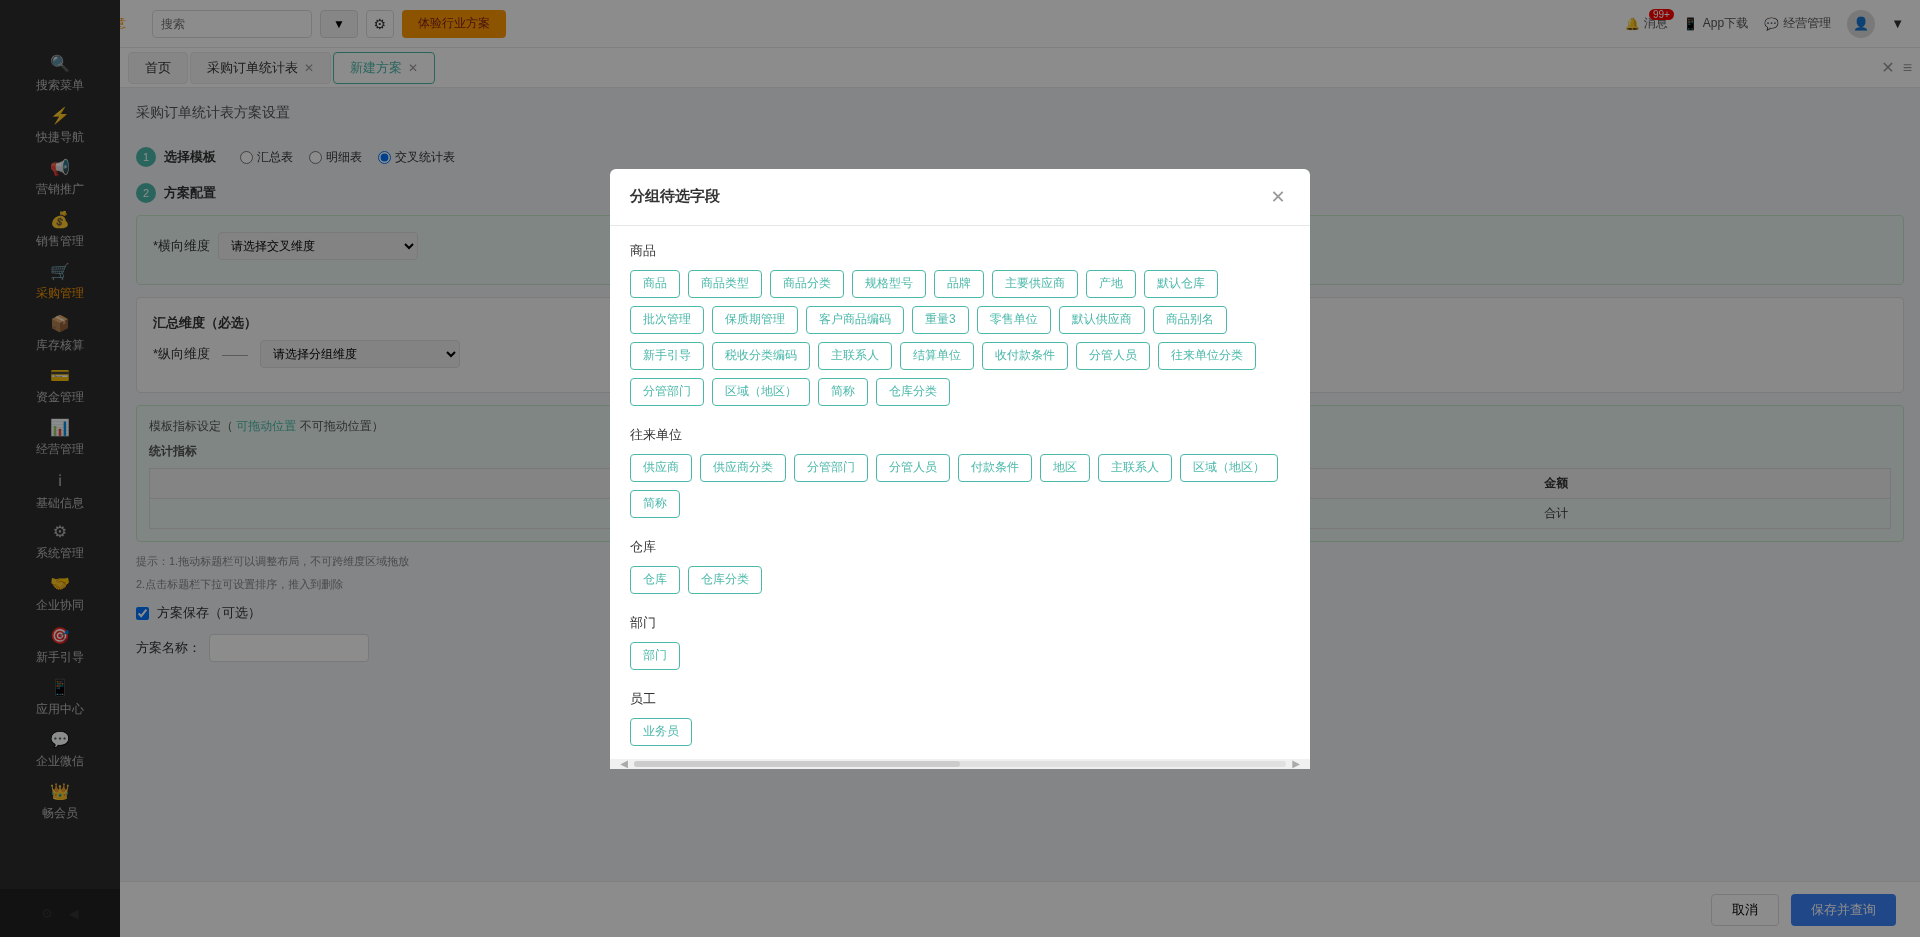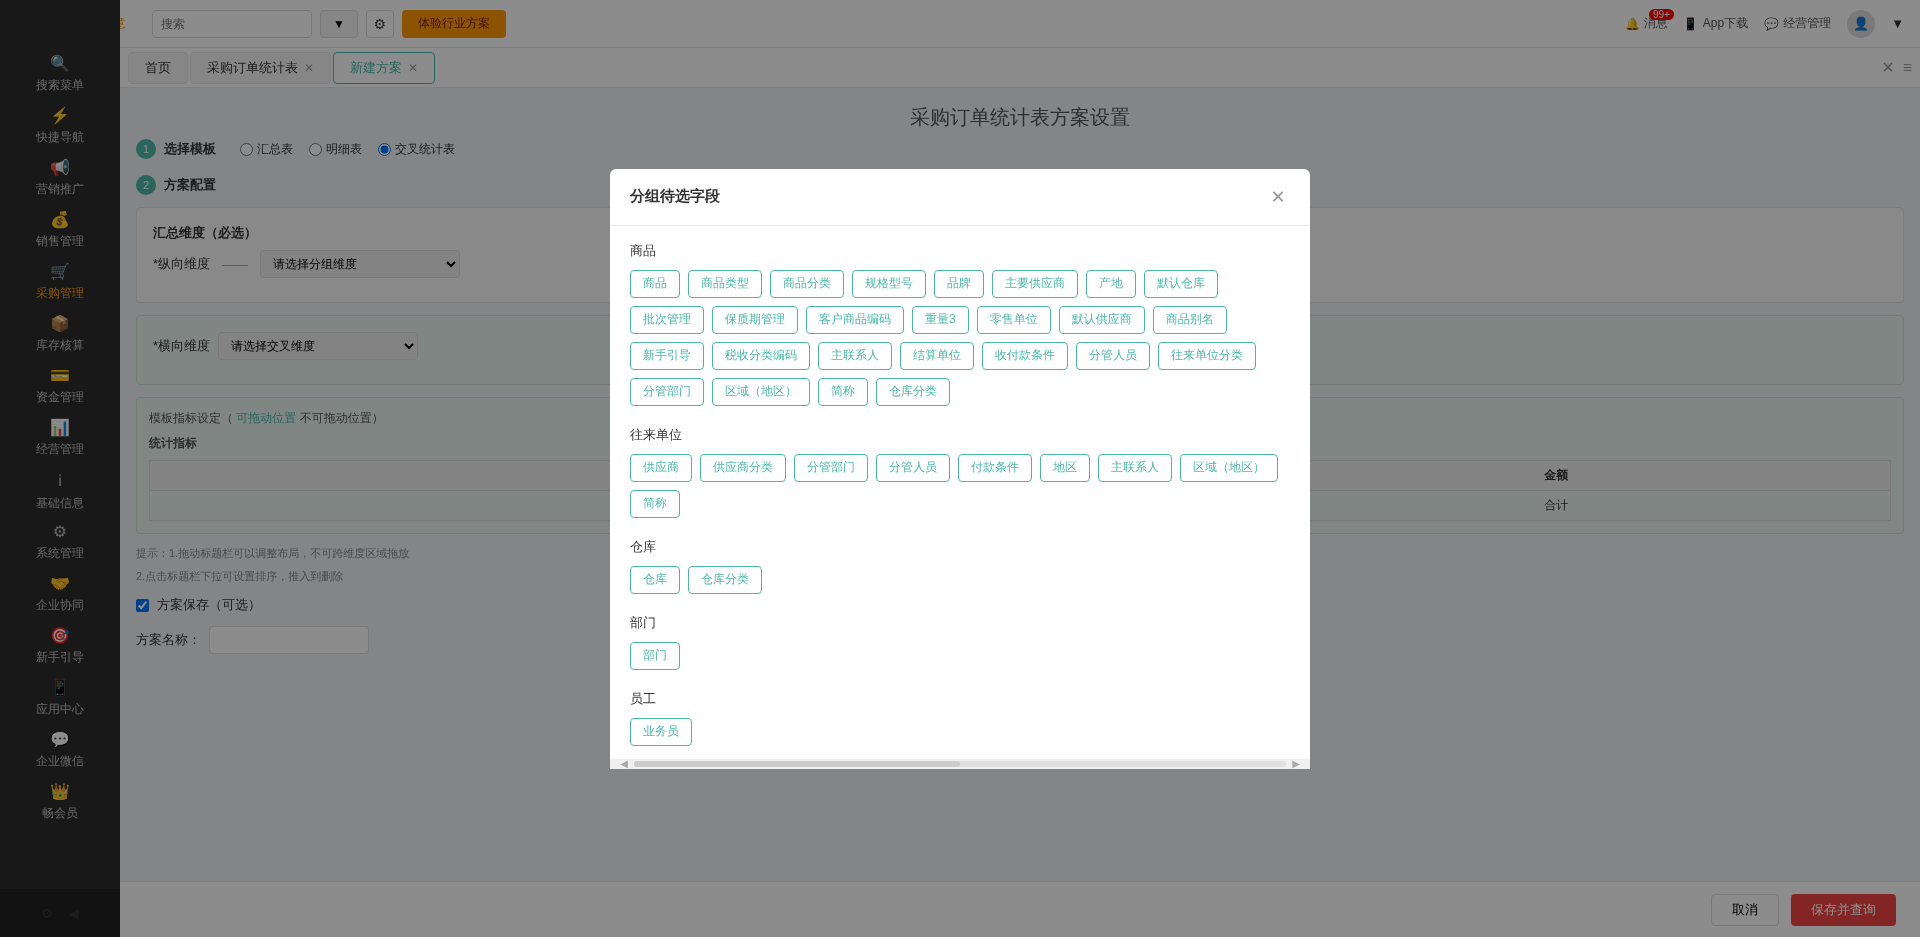"采购订单统计表方案设置" .page-title { font-size: 20px -> 14px; margin-bottom: 8px -> 25px; text-align: center -> none }
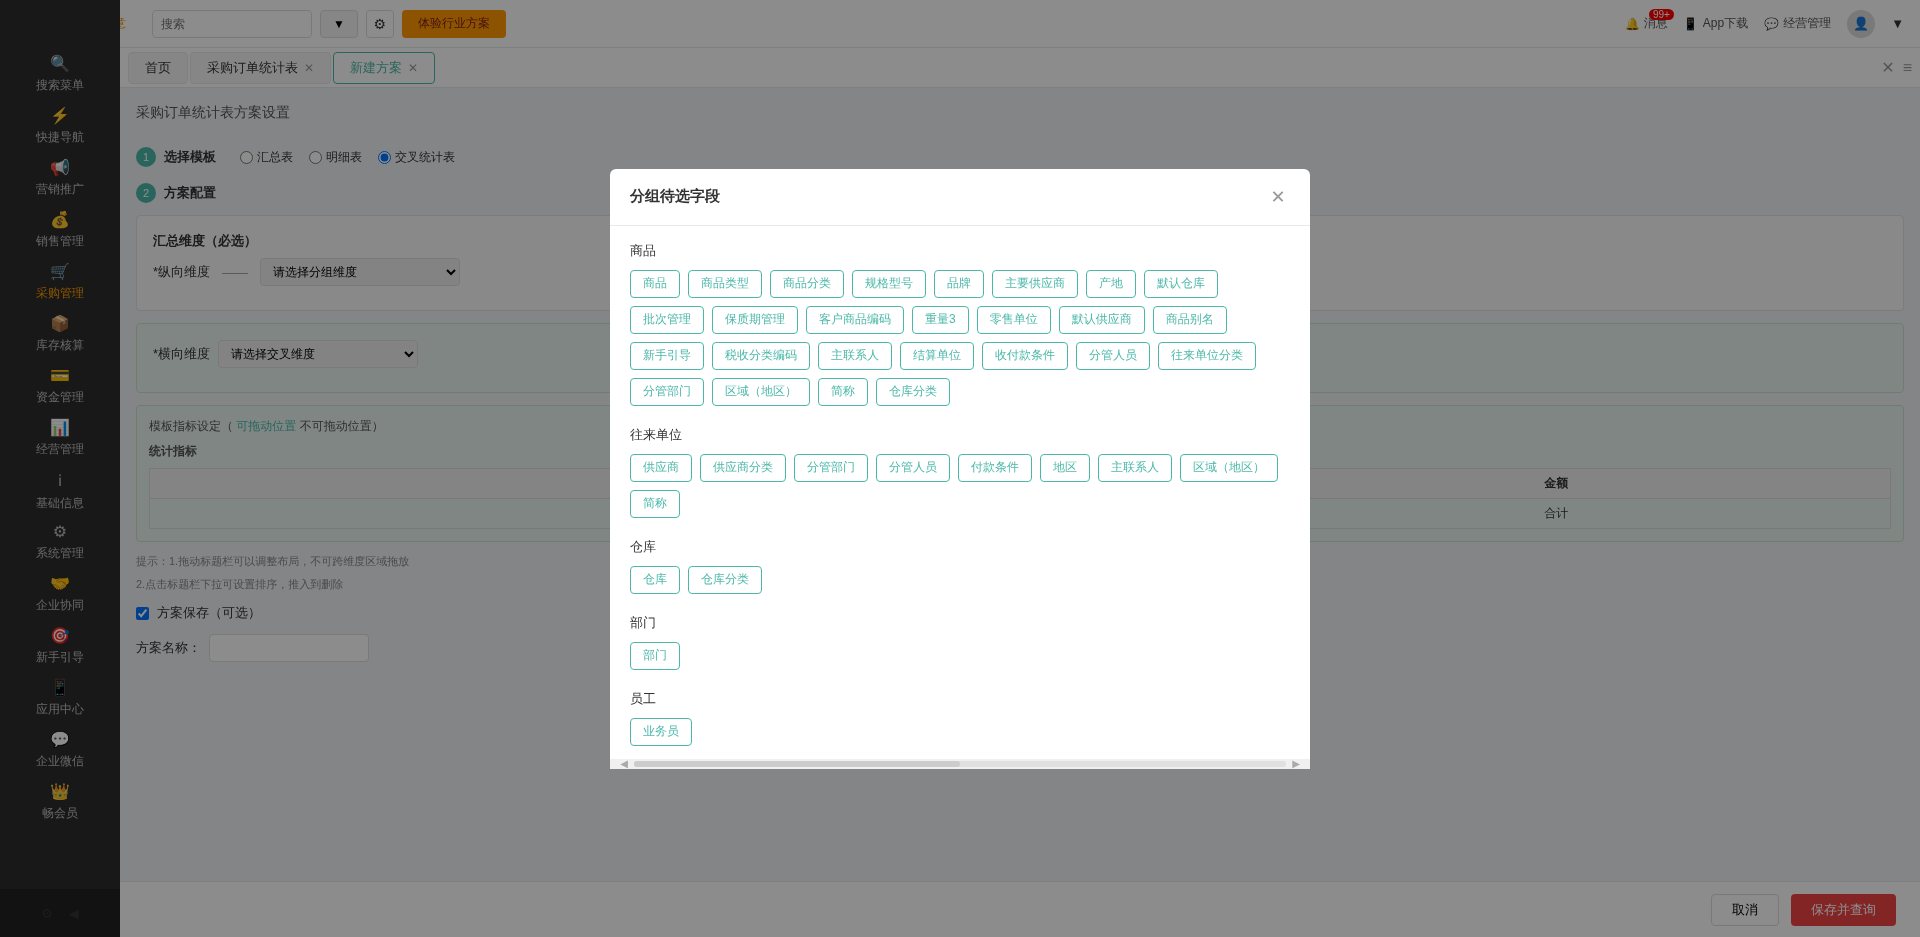"汇总维度（必选）" div.config-section { order: before "*横向维度" -> after "*横向维度" }
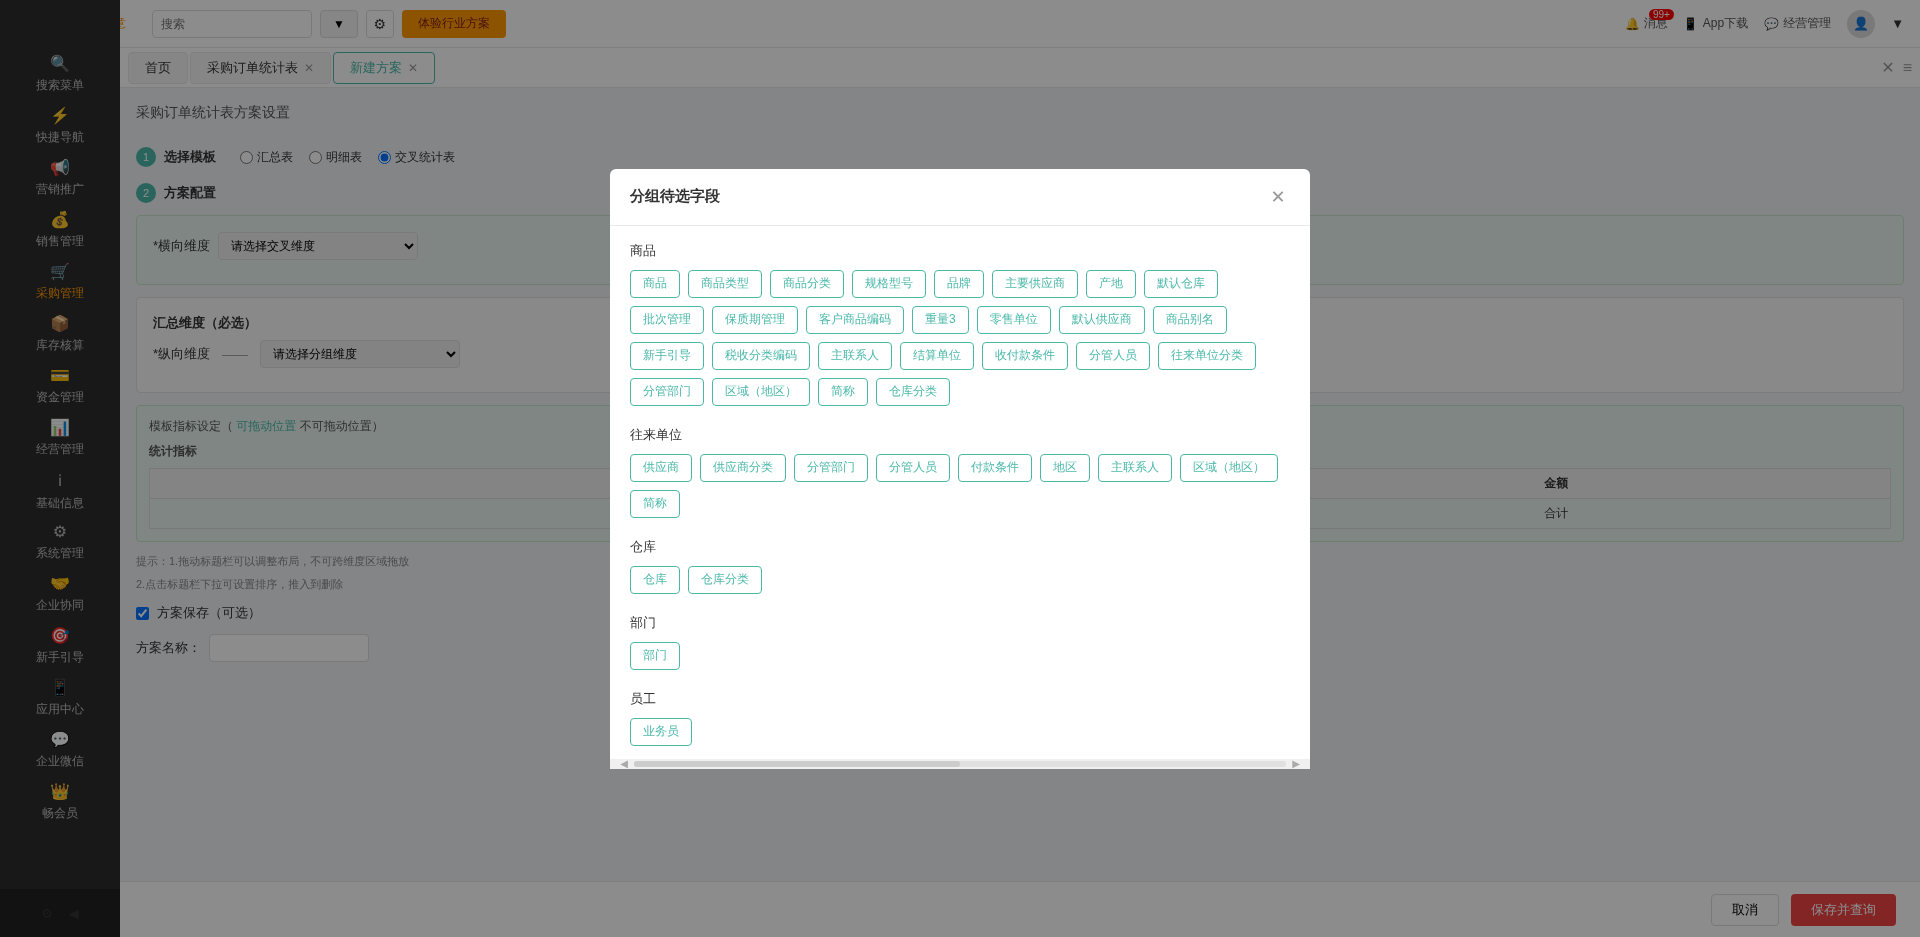"保存并查询" .btn-save { background: #ef4444 -> #3b82f6 }
